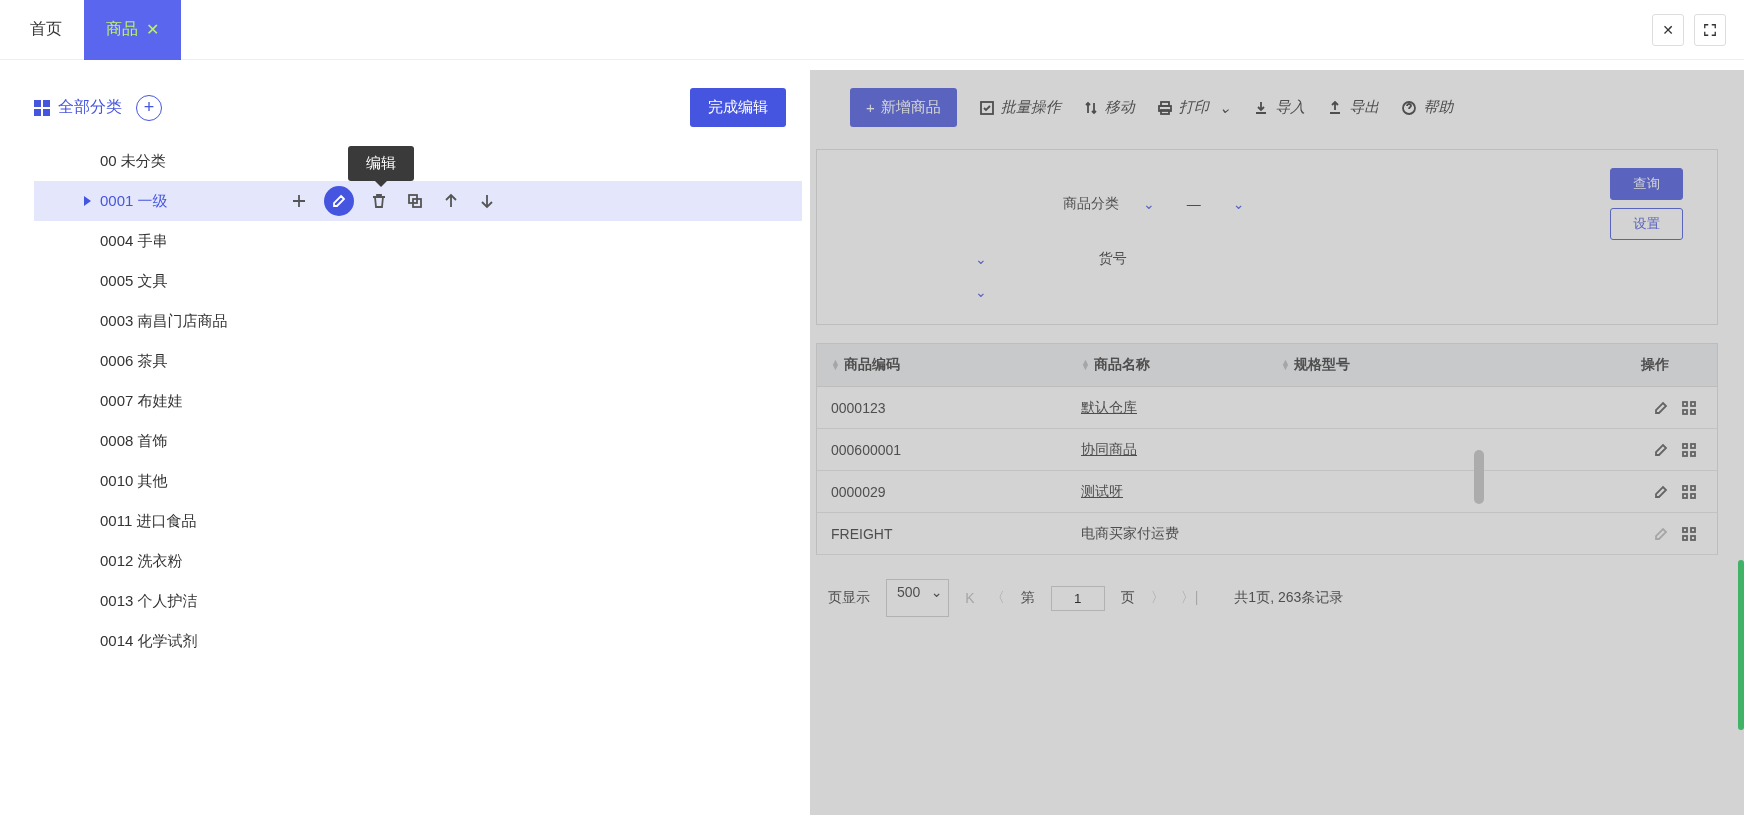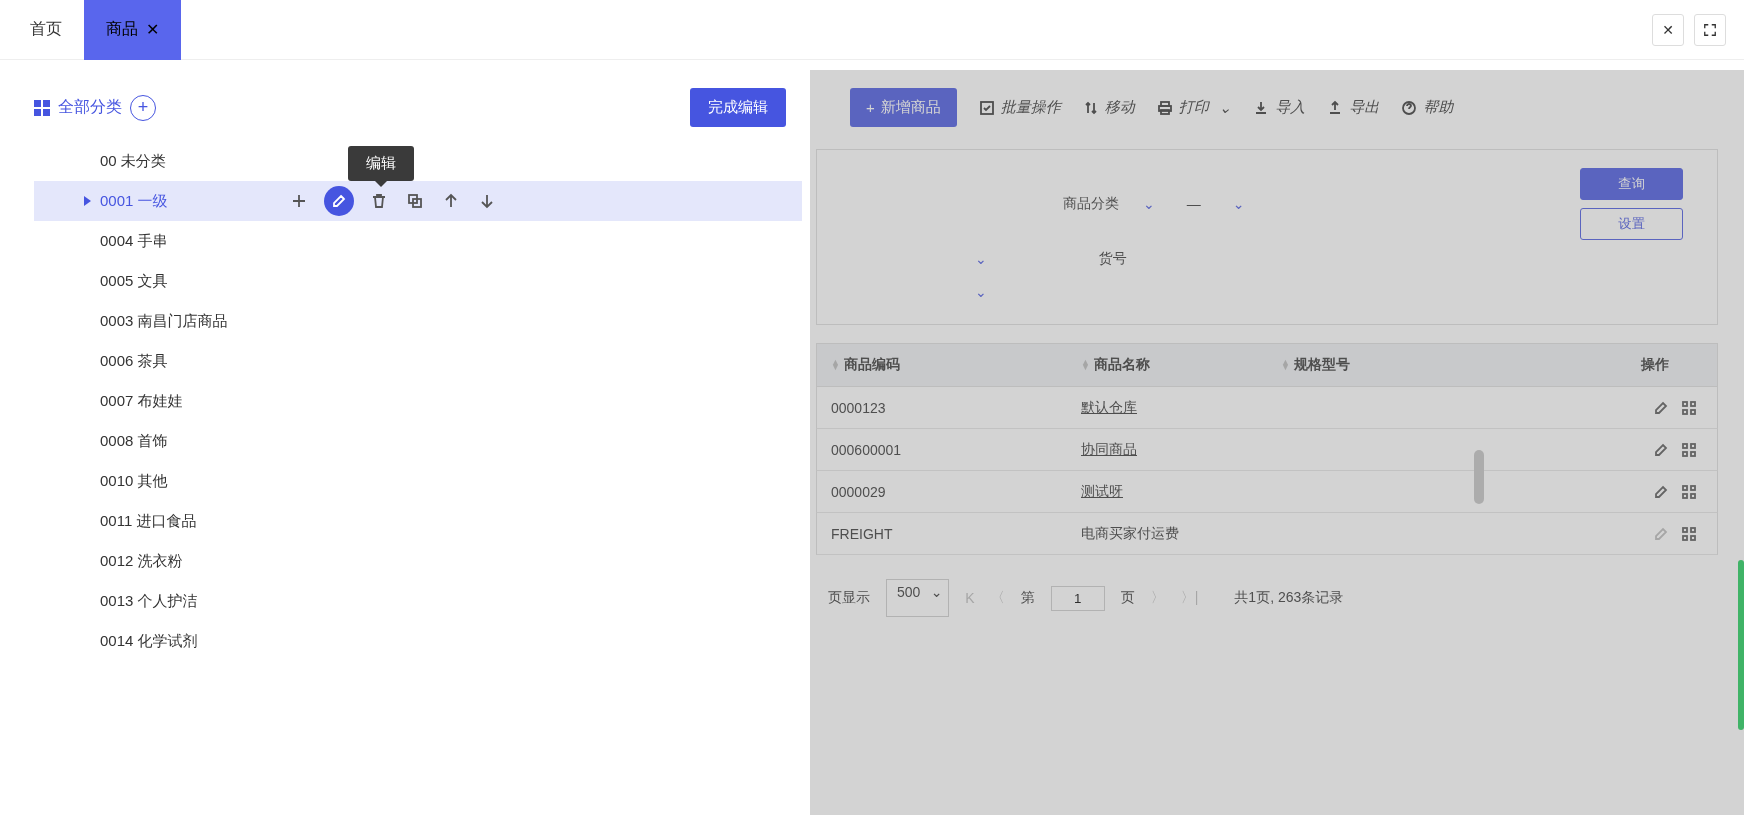"商品" .tab.active { color: #000000 -> #bef264 }
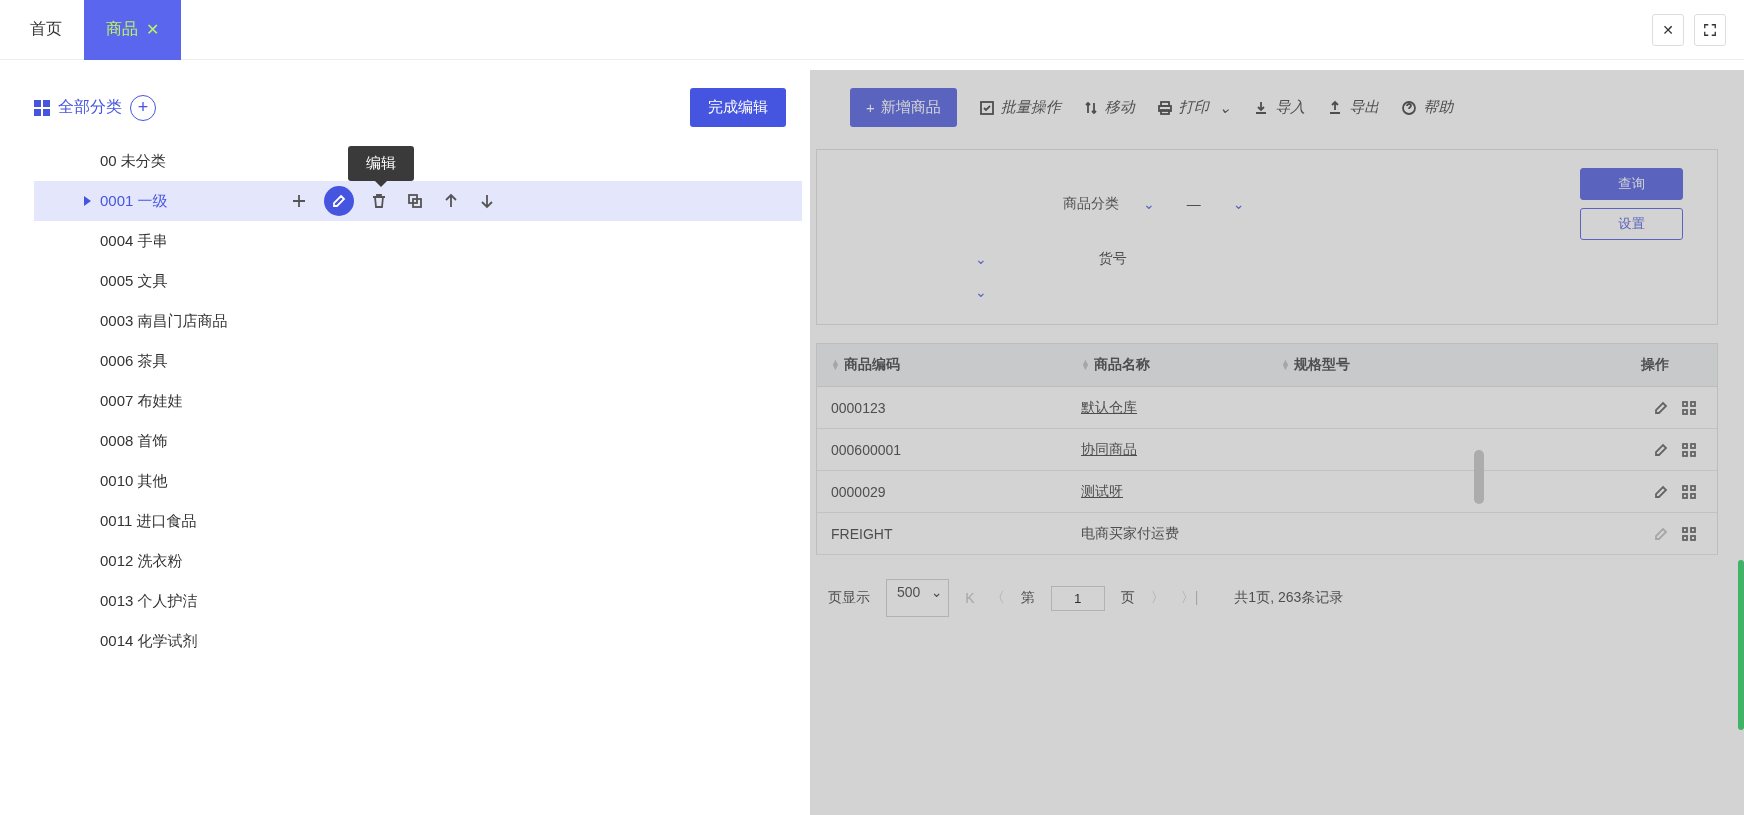"全部分类" .left-header { gap: 8px -> 14px }
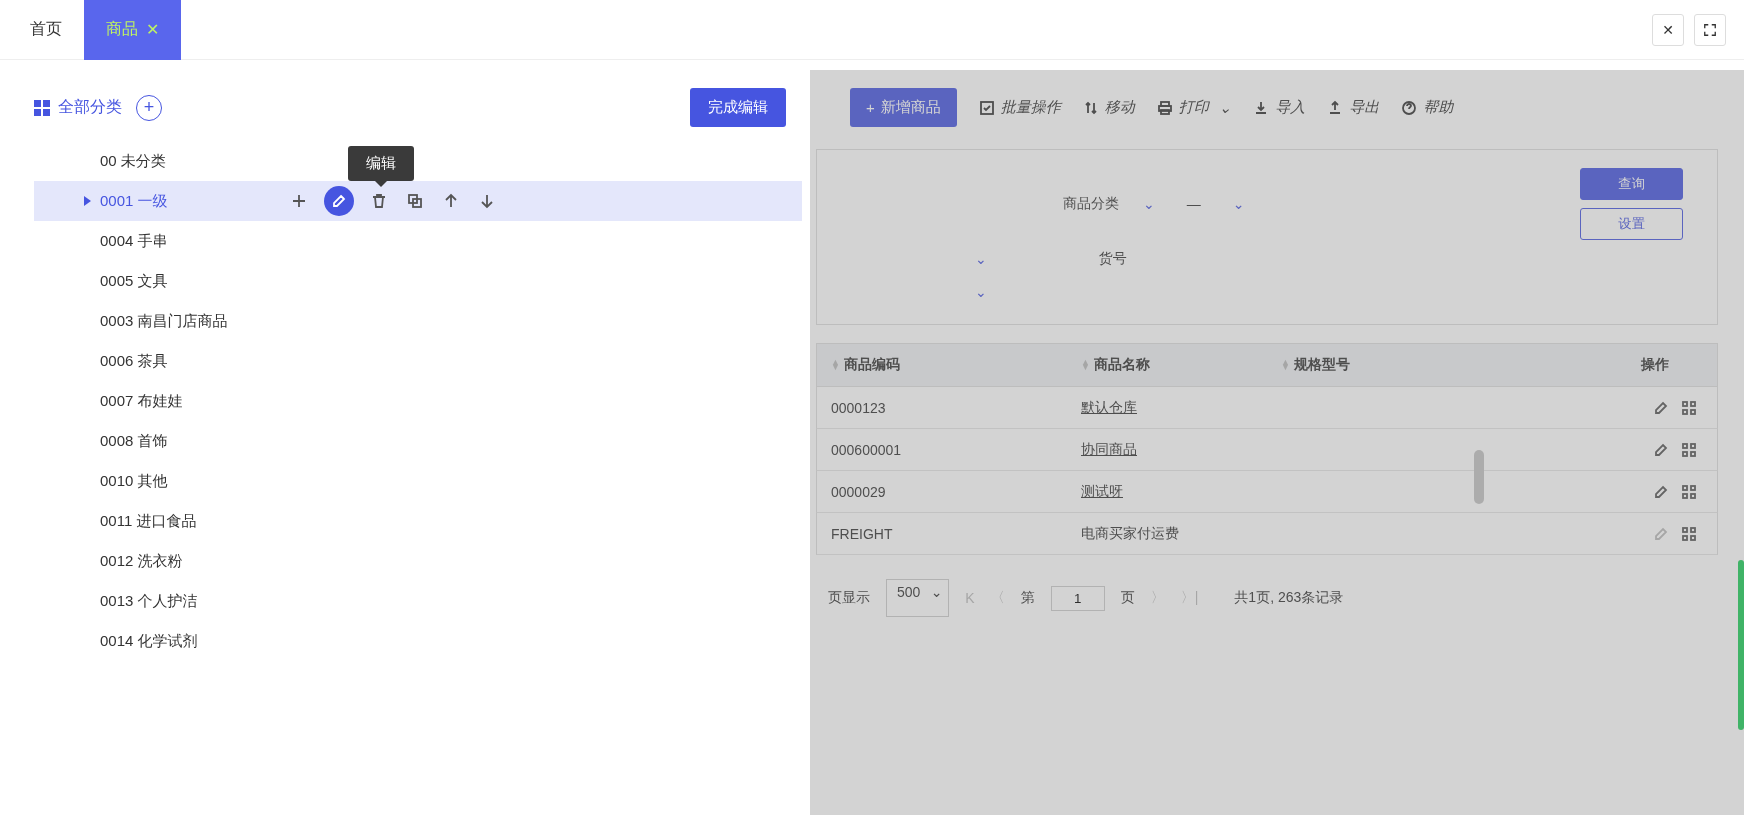"设置" .settings-btn { padding: 6px 37px -> 6px 22px }
